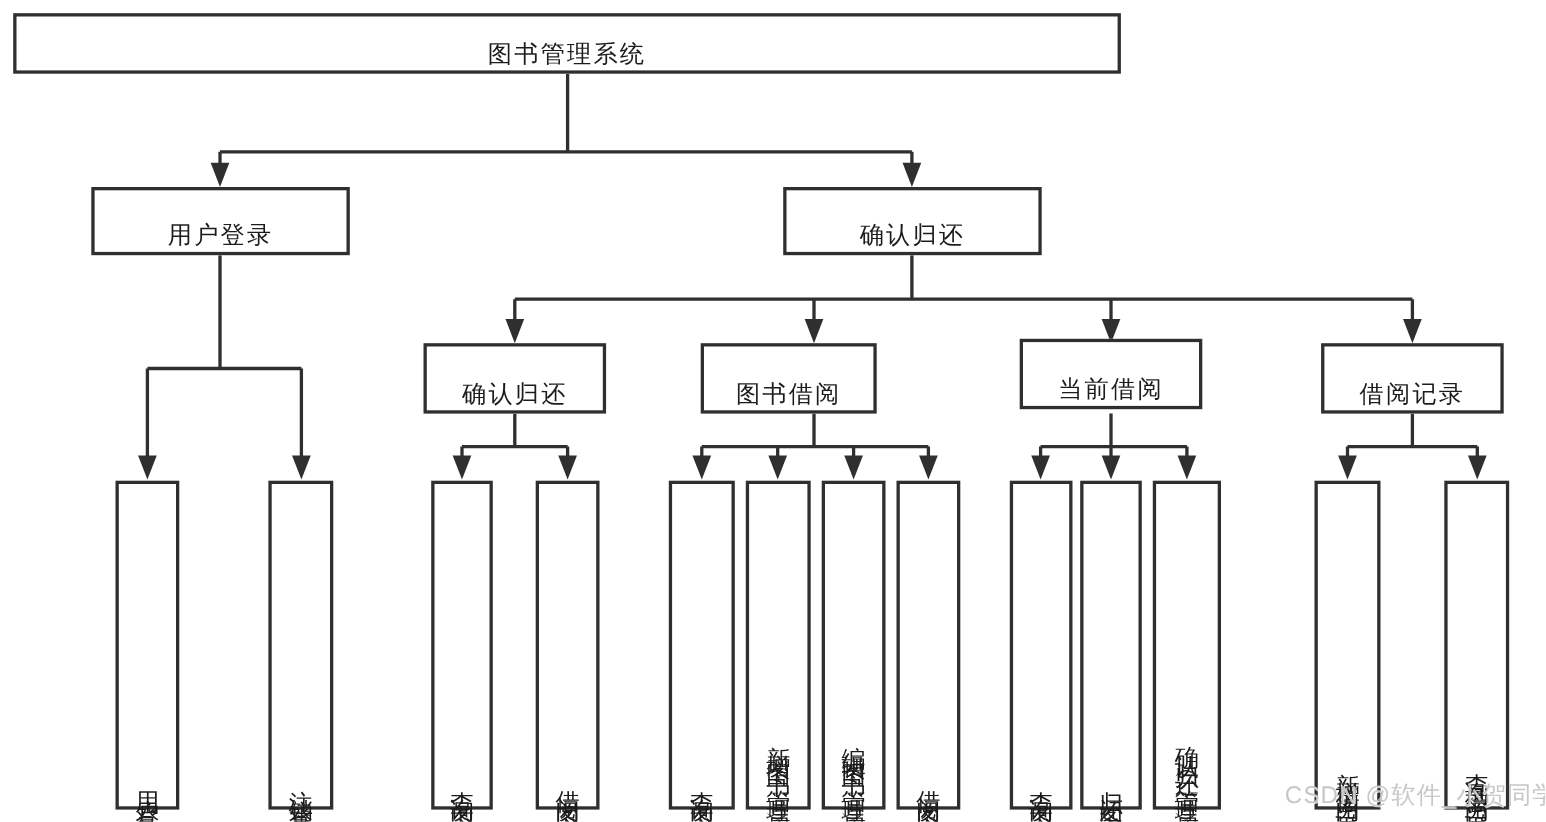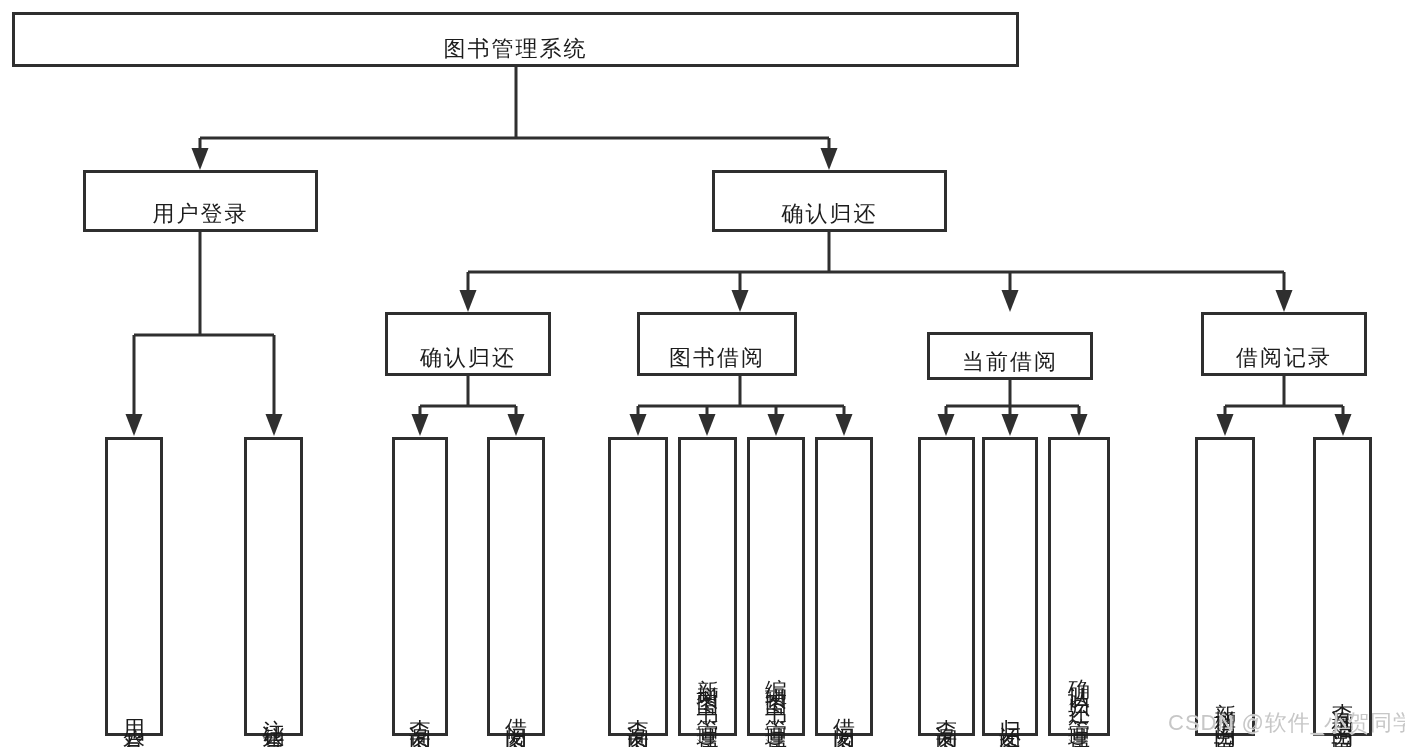"当前借阅" div.box { height: 48px -> 64px; top: 332px -> 308px }
